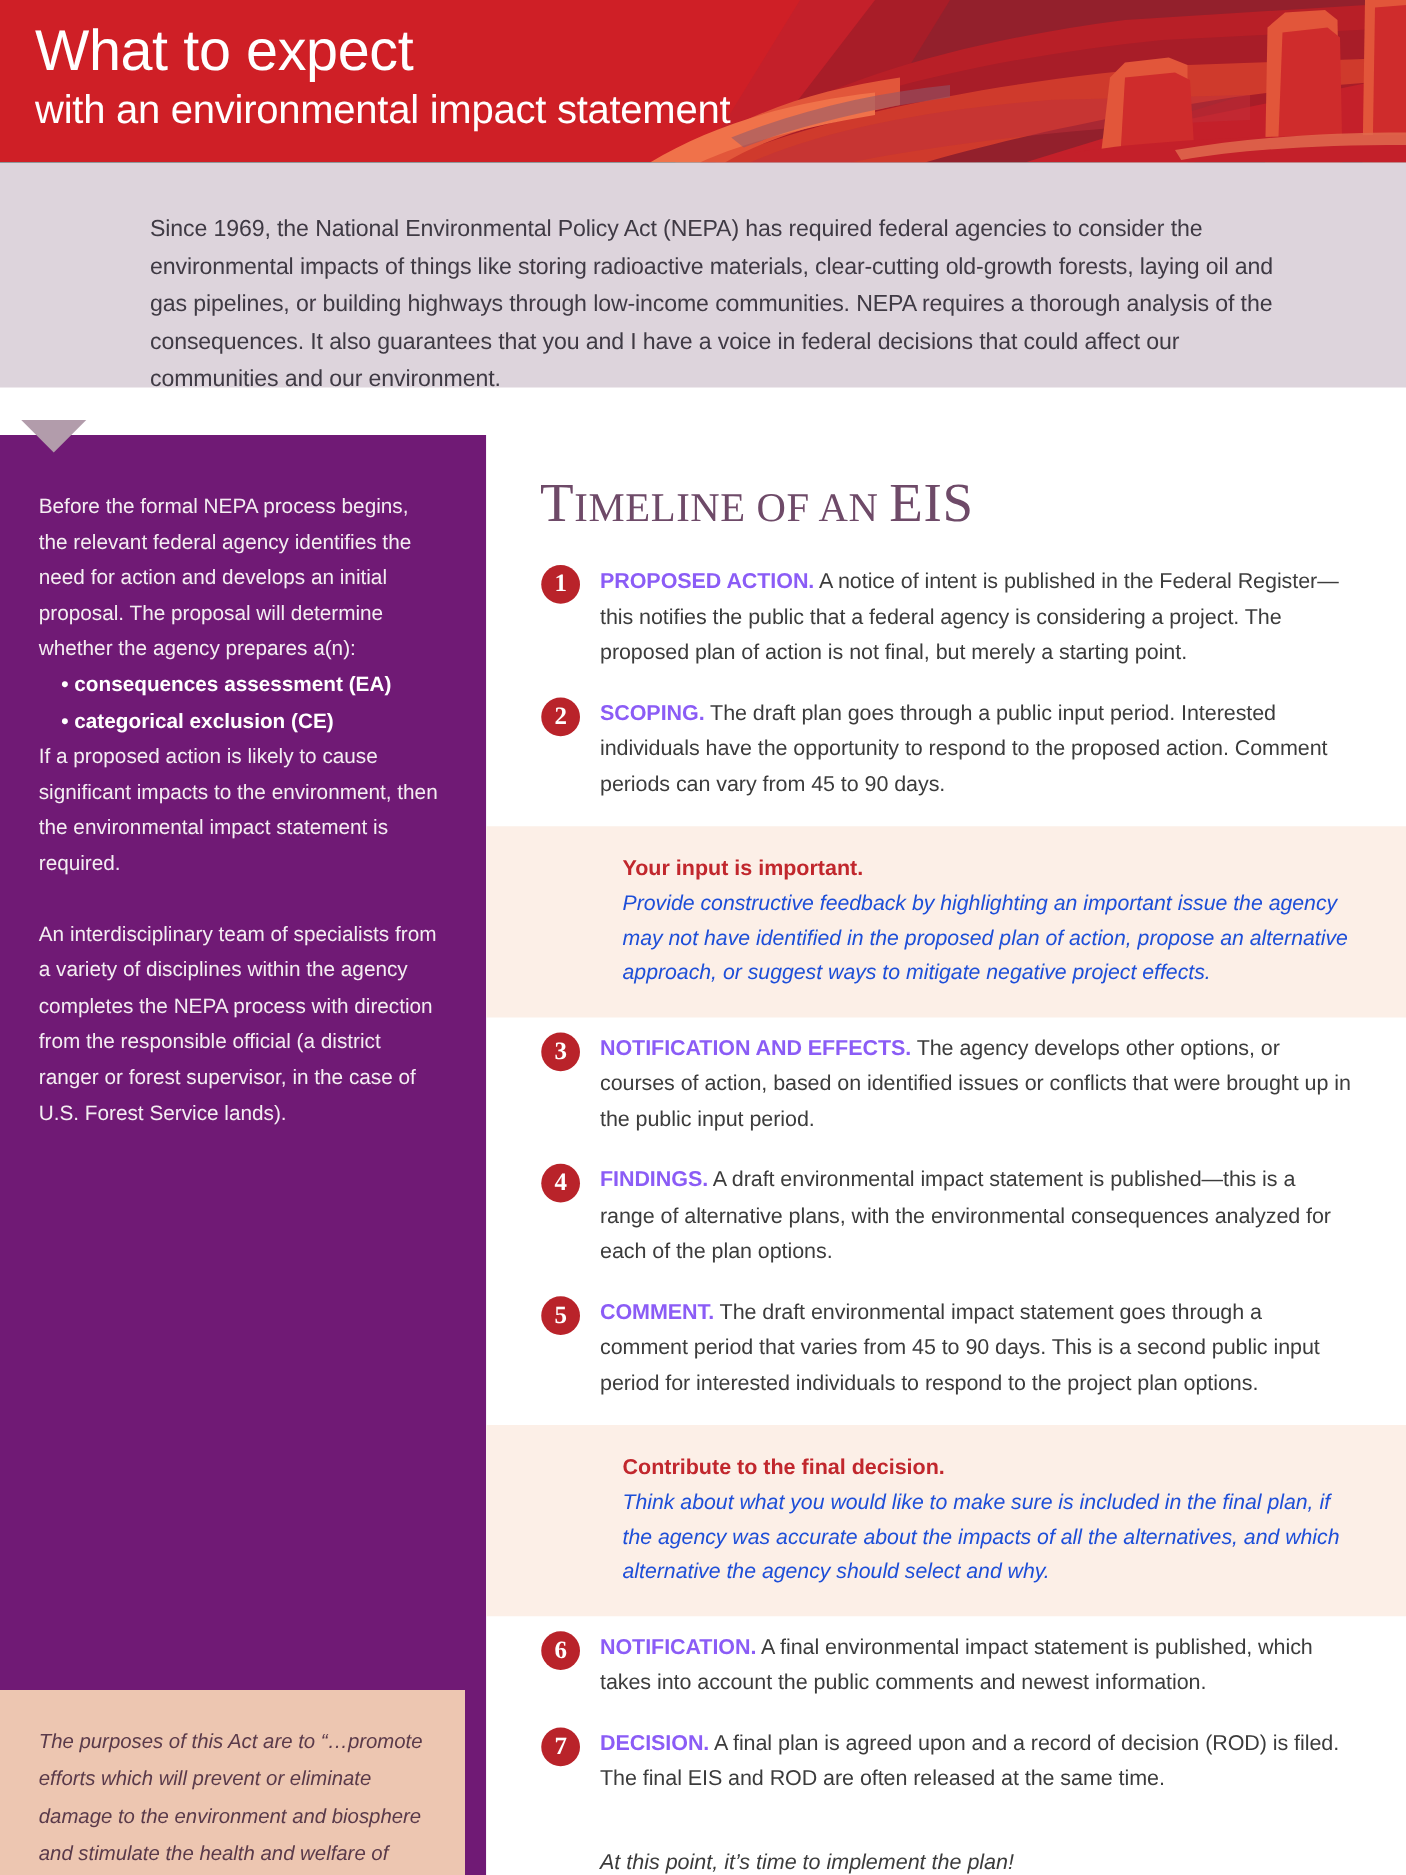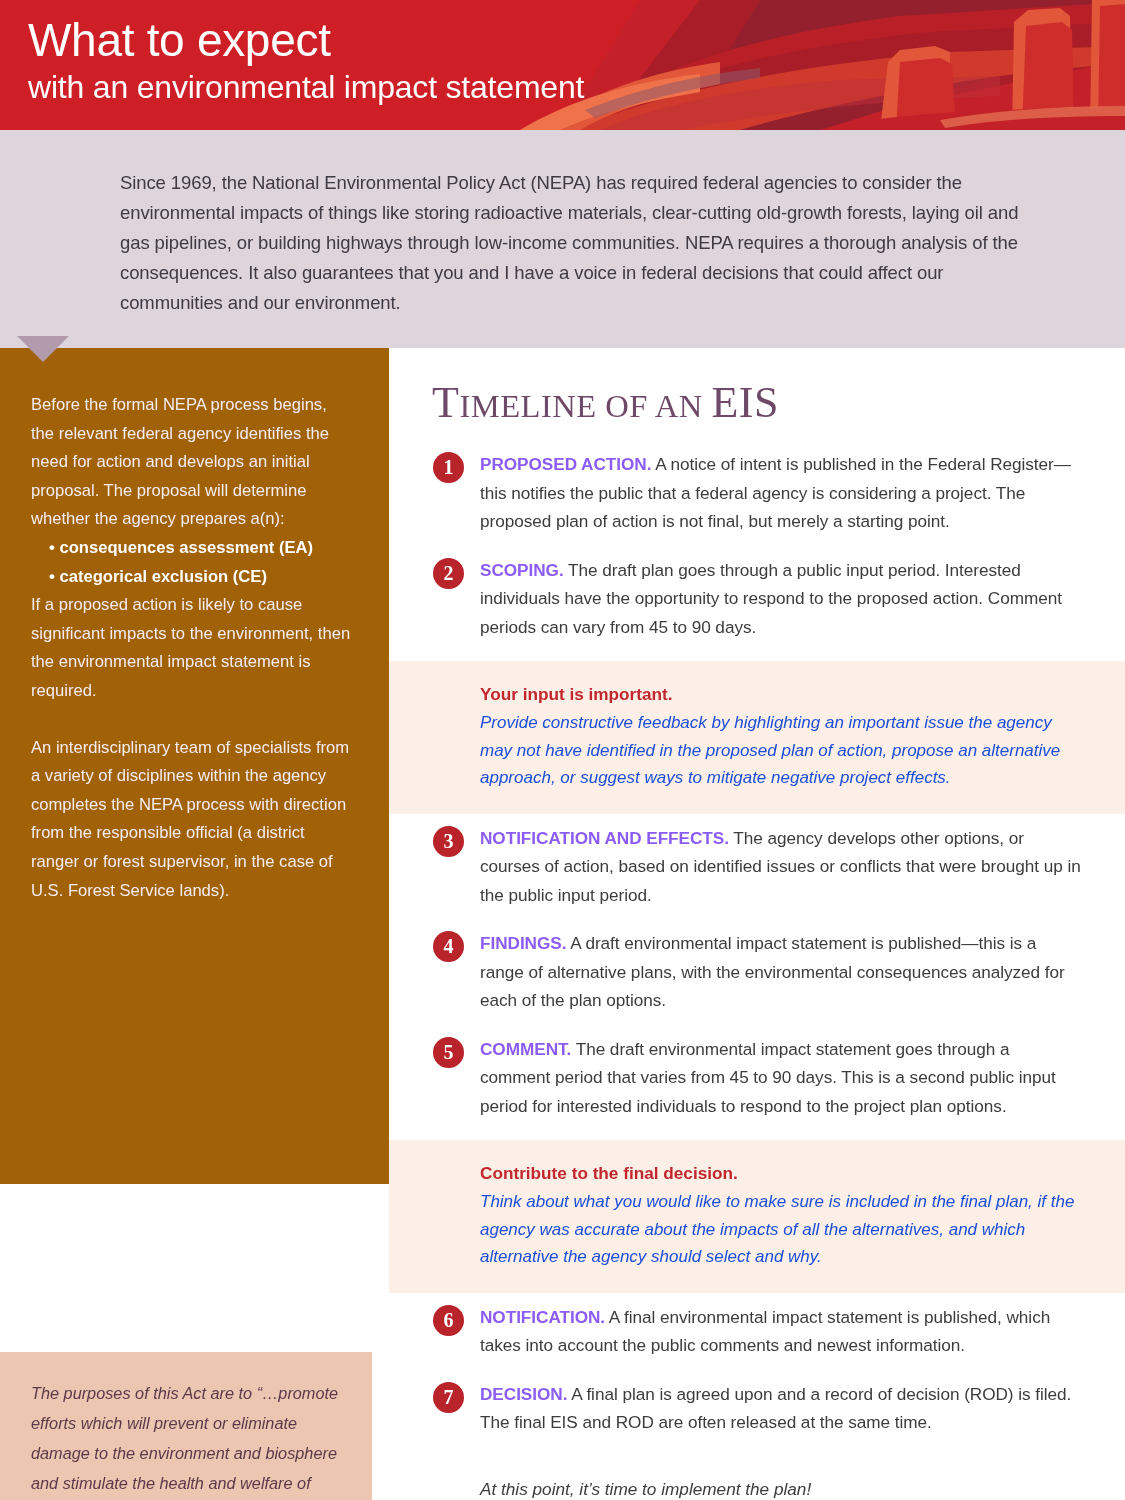"Since 1969, the National Environmental" .intro-band { height: 218px -> 180px }
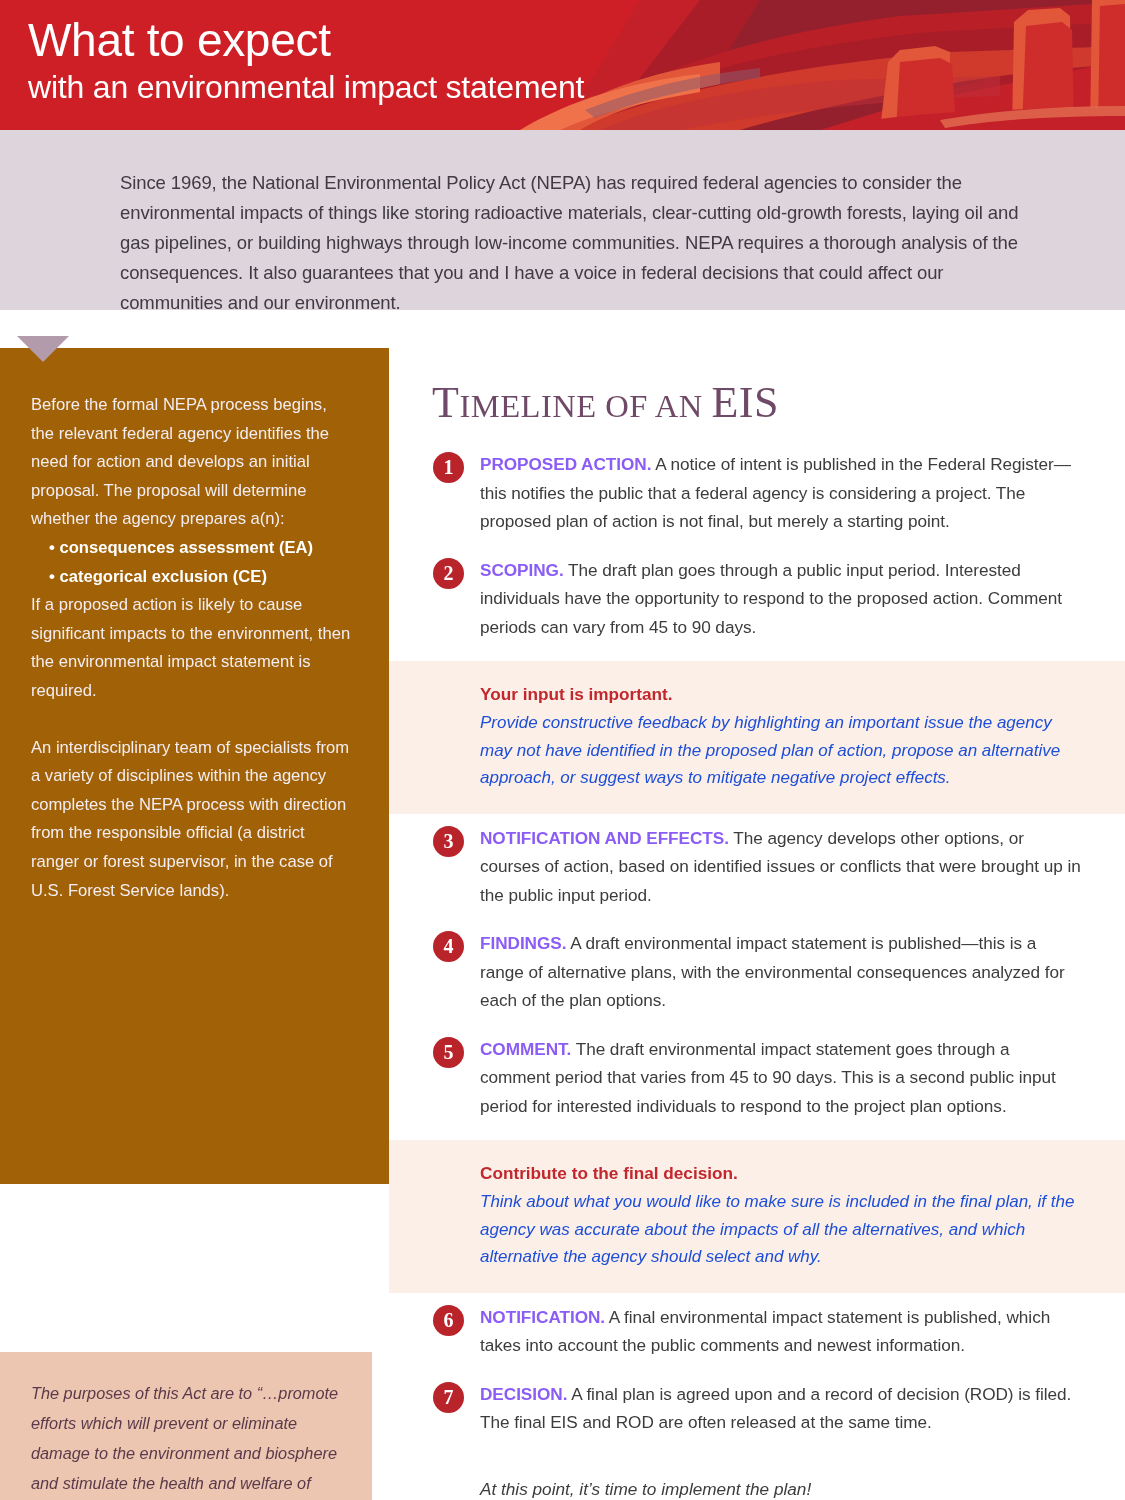"Before the formal NEPA process" .sidebar { background: #a16207 -> #701a75; height: 836px -> 1152px }
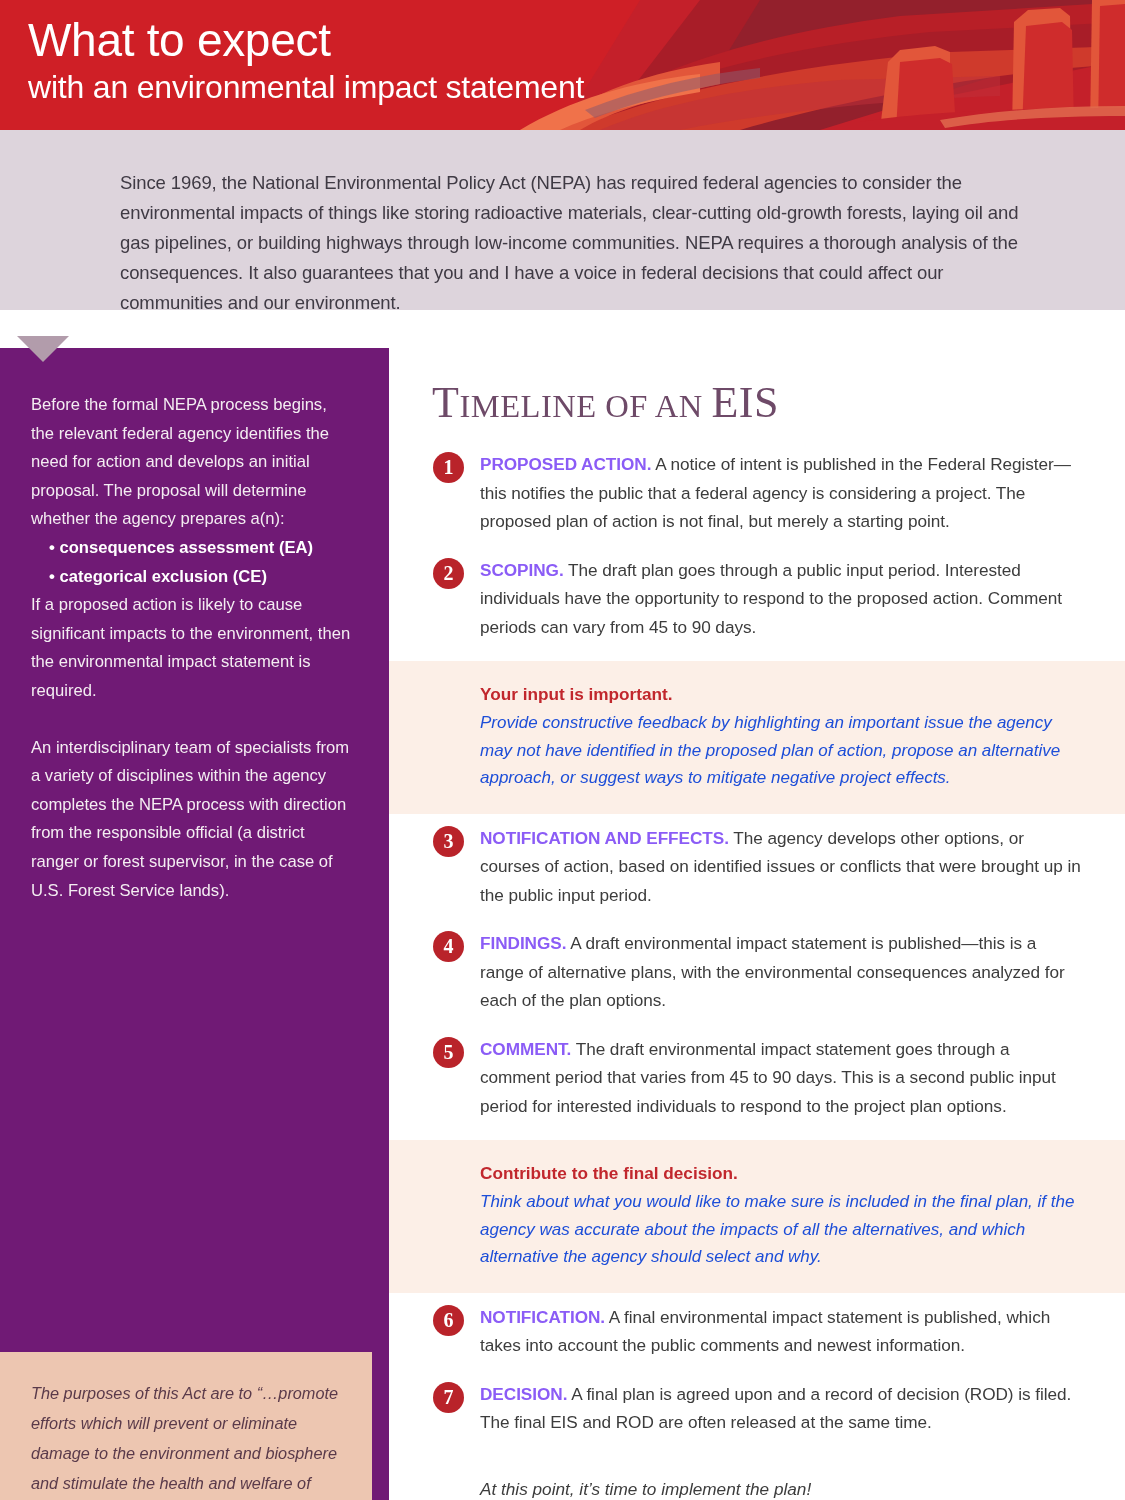"Your input is important." .callout-inner { margin-left: 47px -> 65px }
